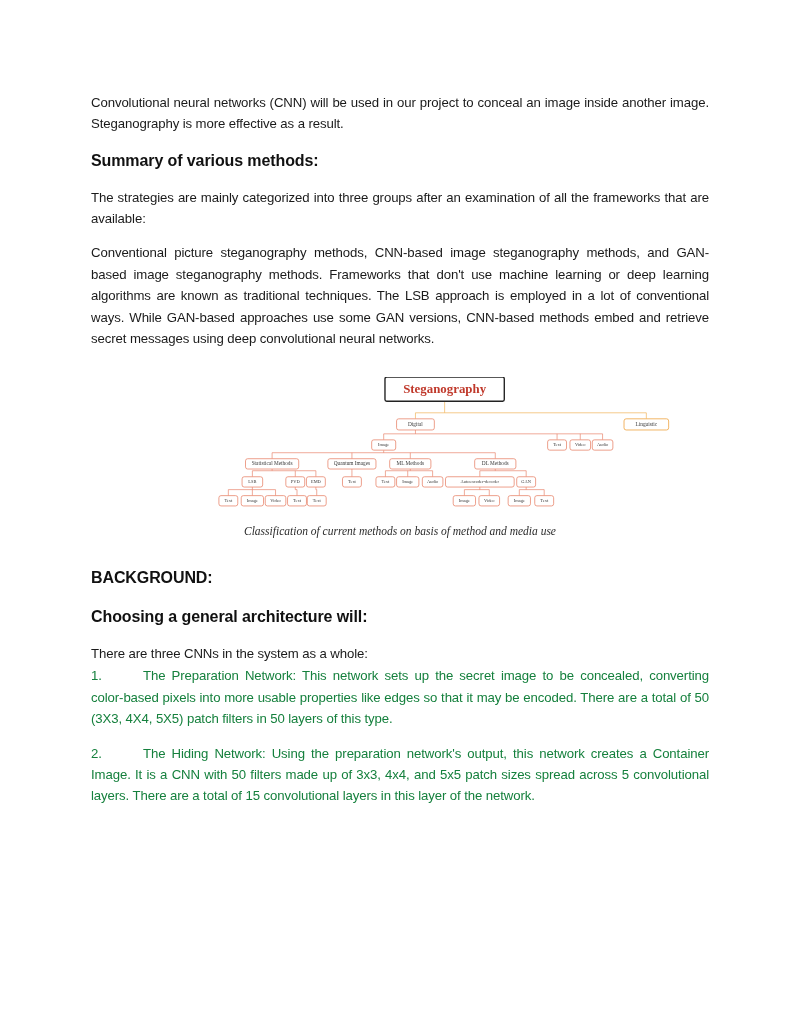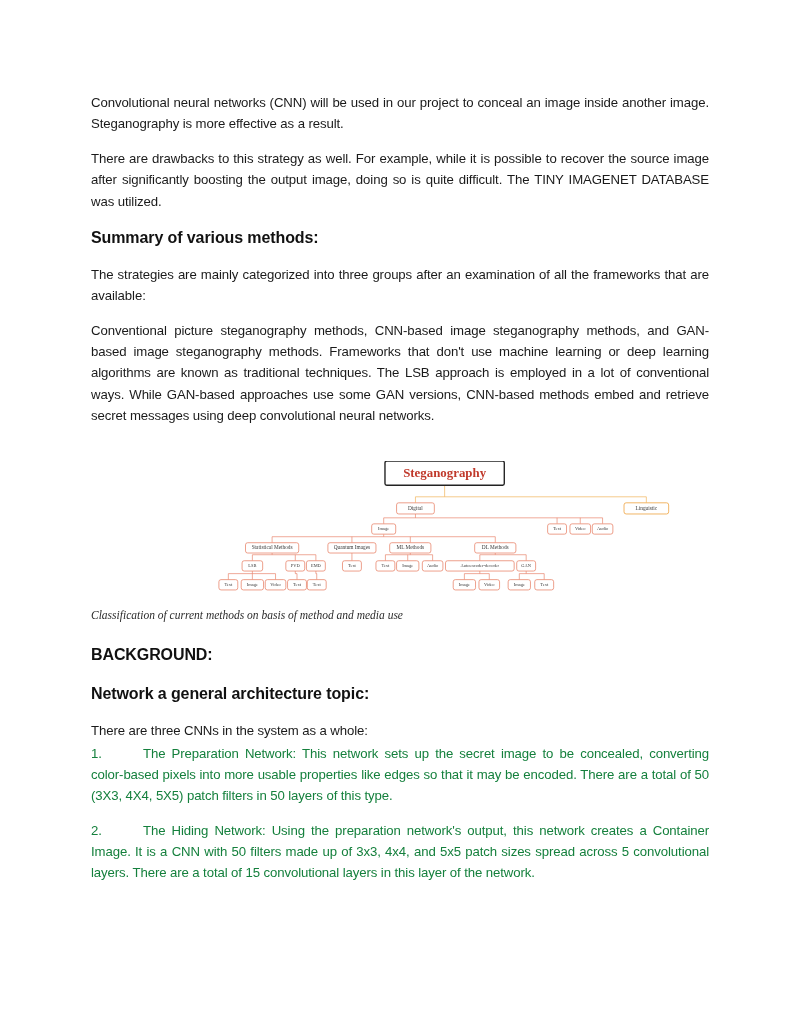"There are drawbacks to this" p.body-text { html: <p>There are drawbacks to this strategy as well. For example, while it is possible to recover the source image after significantly boosting the output image, doing so is quite difficult. The TINY IMAGENET DATABASE was utilized.</p> -> none }
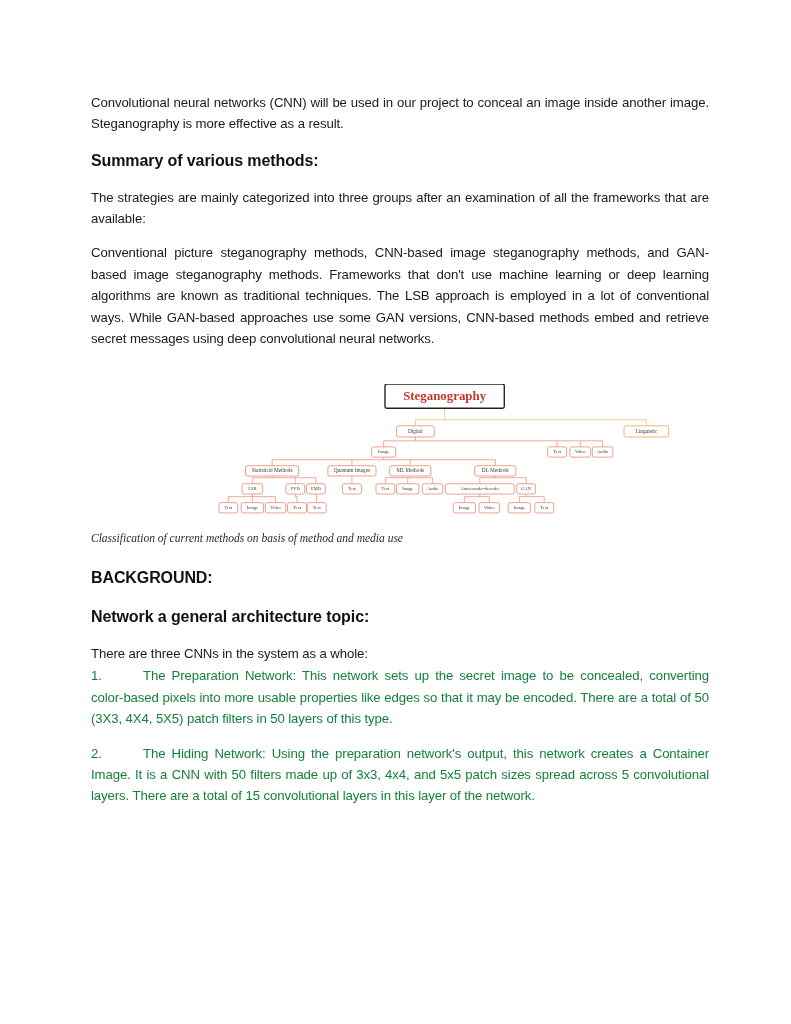"Steganography" .figure-wrap { margin: 35px 0 6px 0 -> 28px 0 6px 0 }
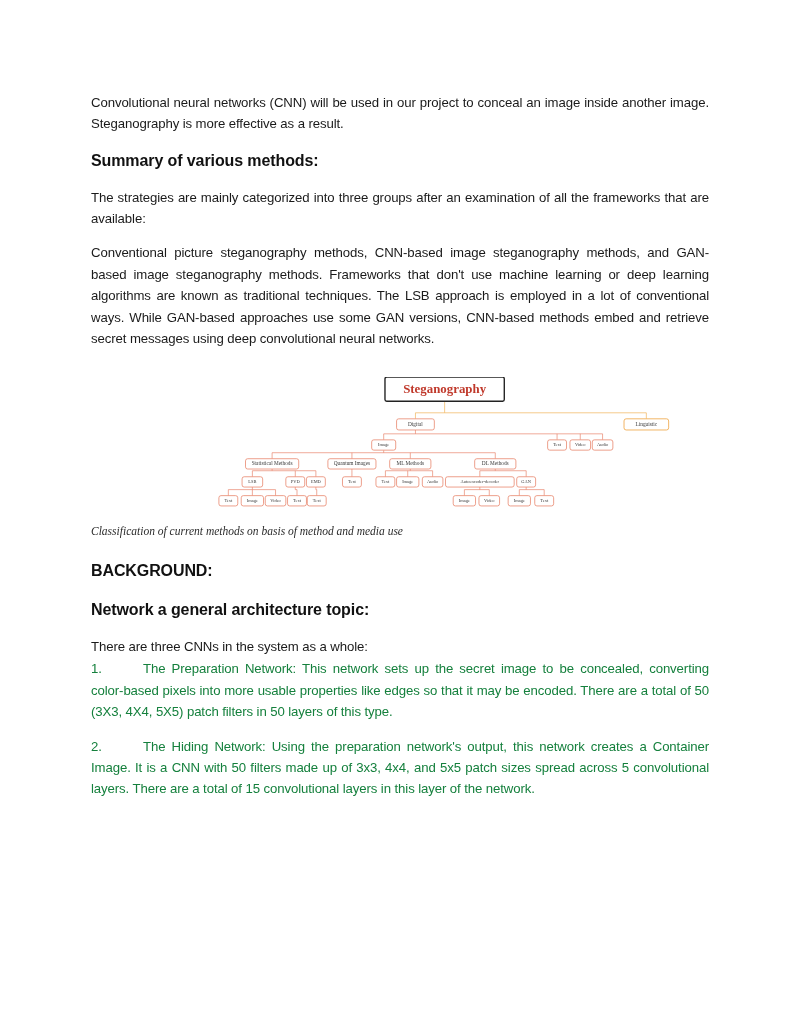"Classification of current methods on" .figure-caption { margin: 6px 0 21px 0 -> 6px 0 28px 0; text-align: left -> center }
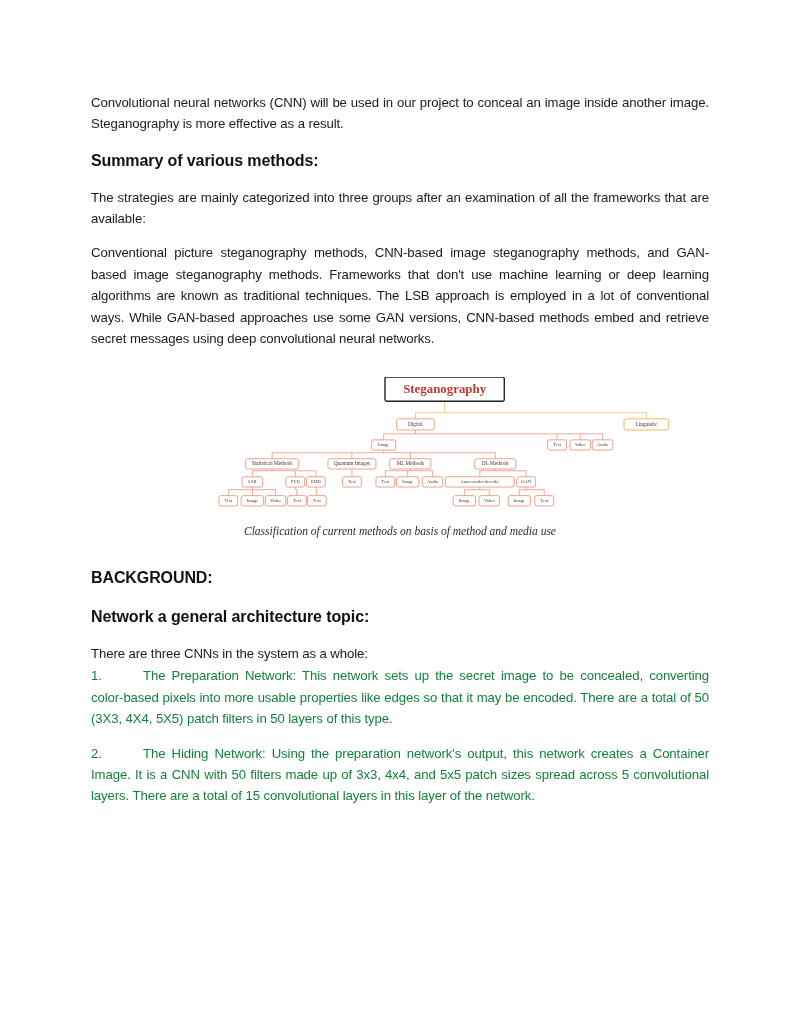"Network a general architecture topic:" p.heading { text: Network a general architecture topic -> Choosing a general architecture will }
